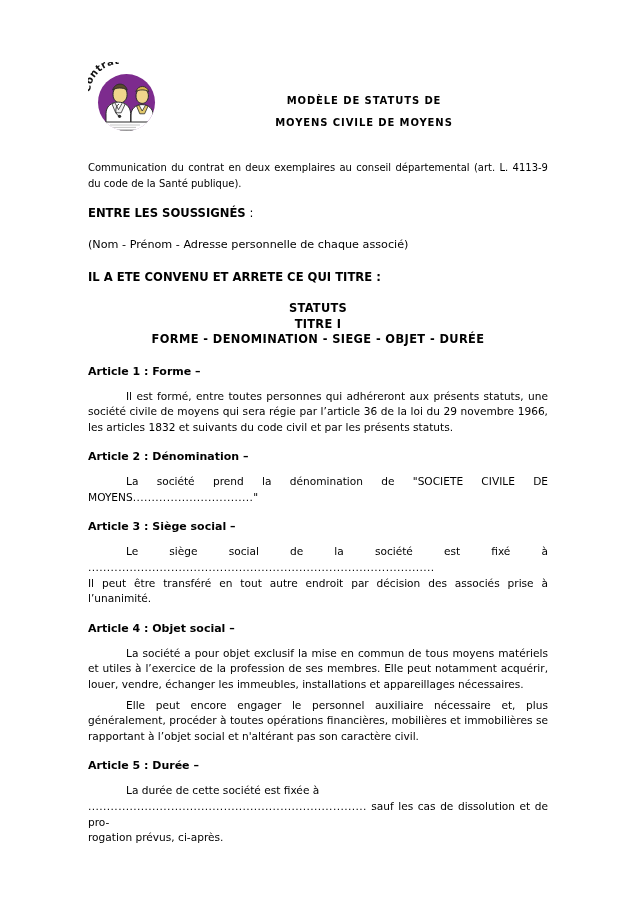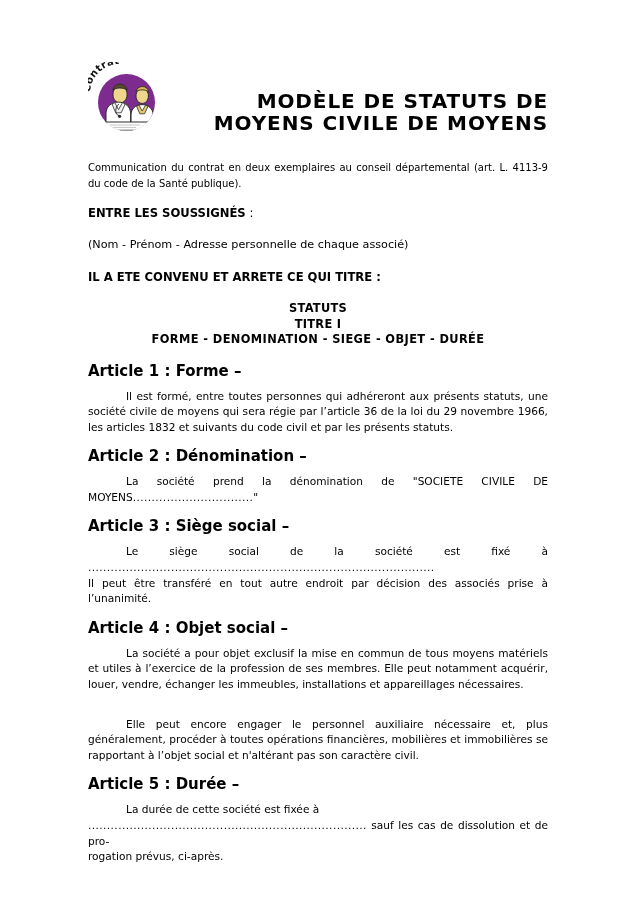"MODÈLE DE STATUTS DE" .doc-title-line { font-size: 20px -> 10px; text-align: right -> none }
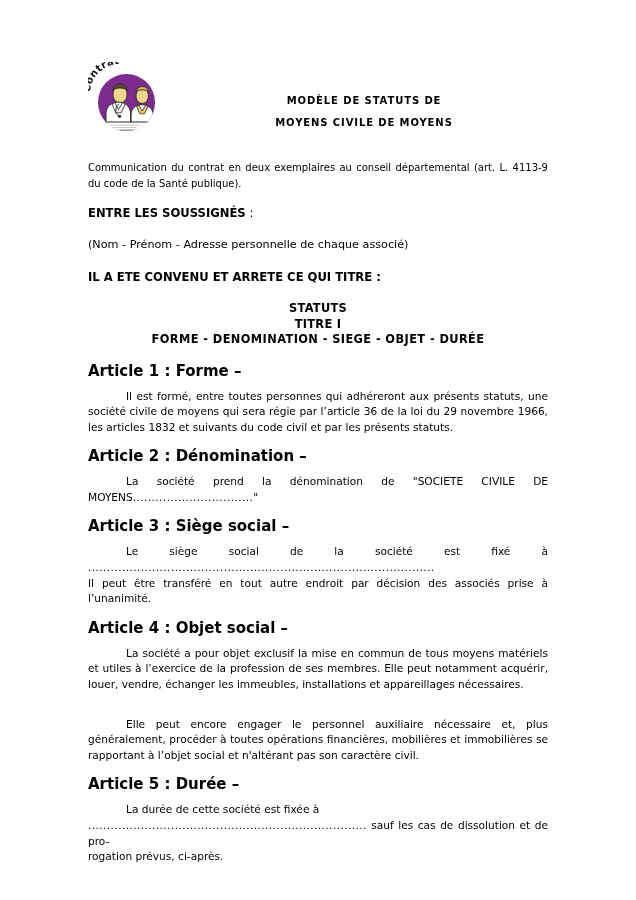"Article 1 : Forme –" .art-head { font-size: 15px -> 11px }
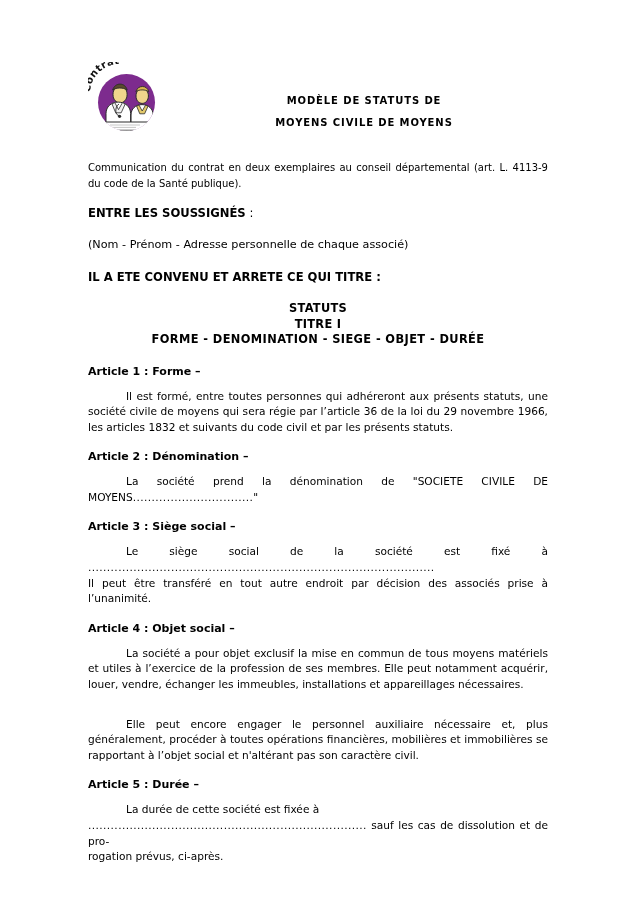"La société a pour objet" .gap-md { margin-bottom: 24px -> 5px }
